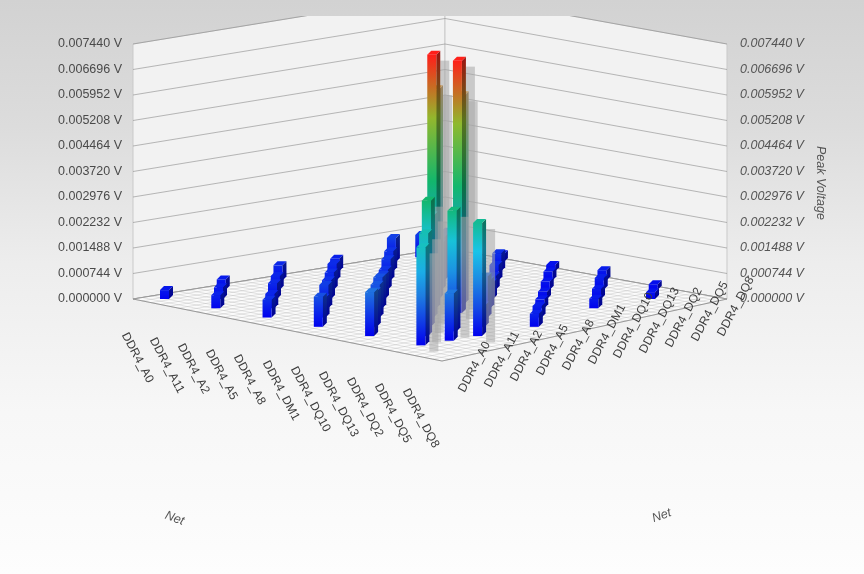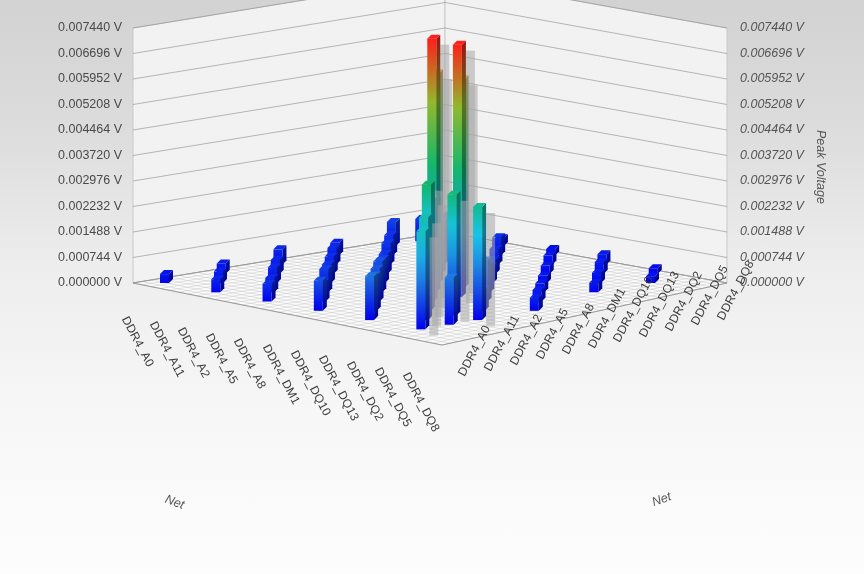"0.007440 V" #chart-root { margin-top: none -> 16px }
